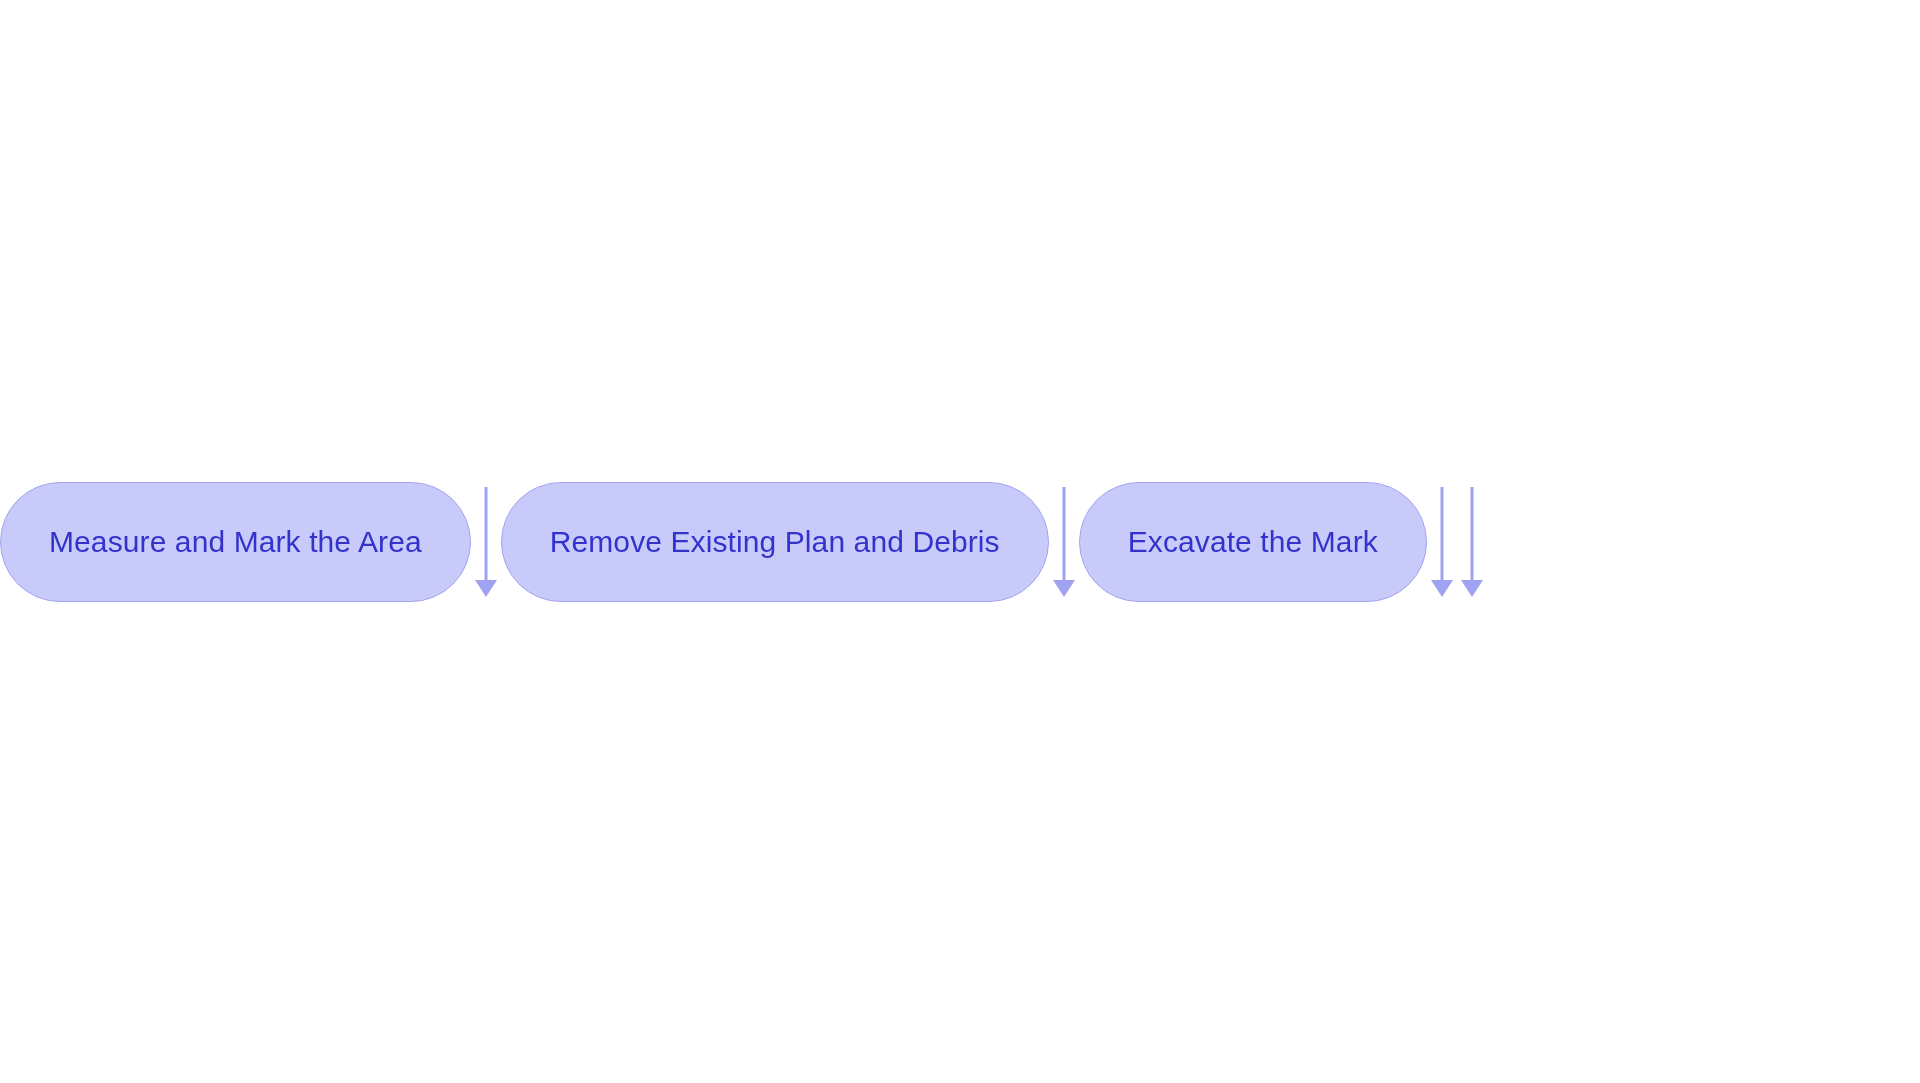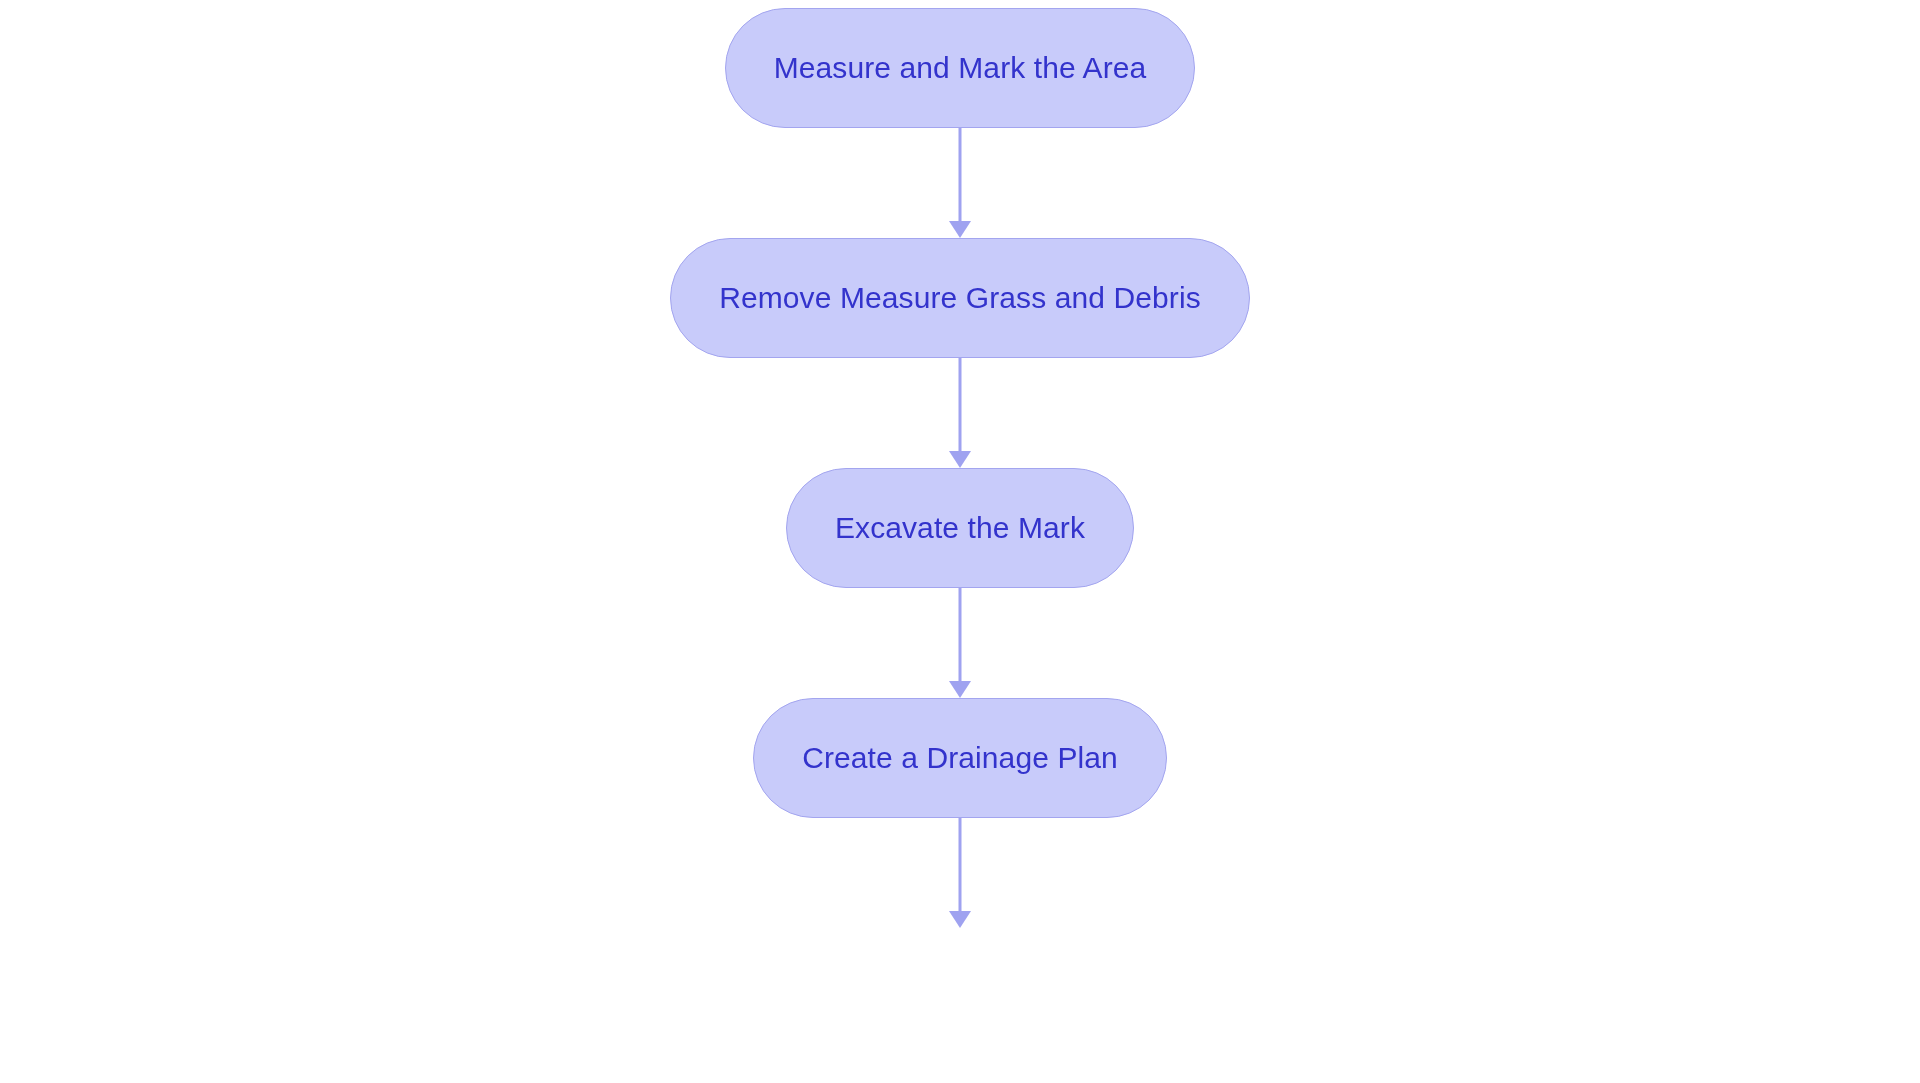"Measure and Mark the Area" .flow-stack { flex-direction: column -> row }
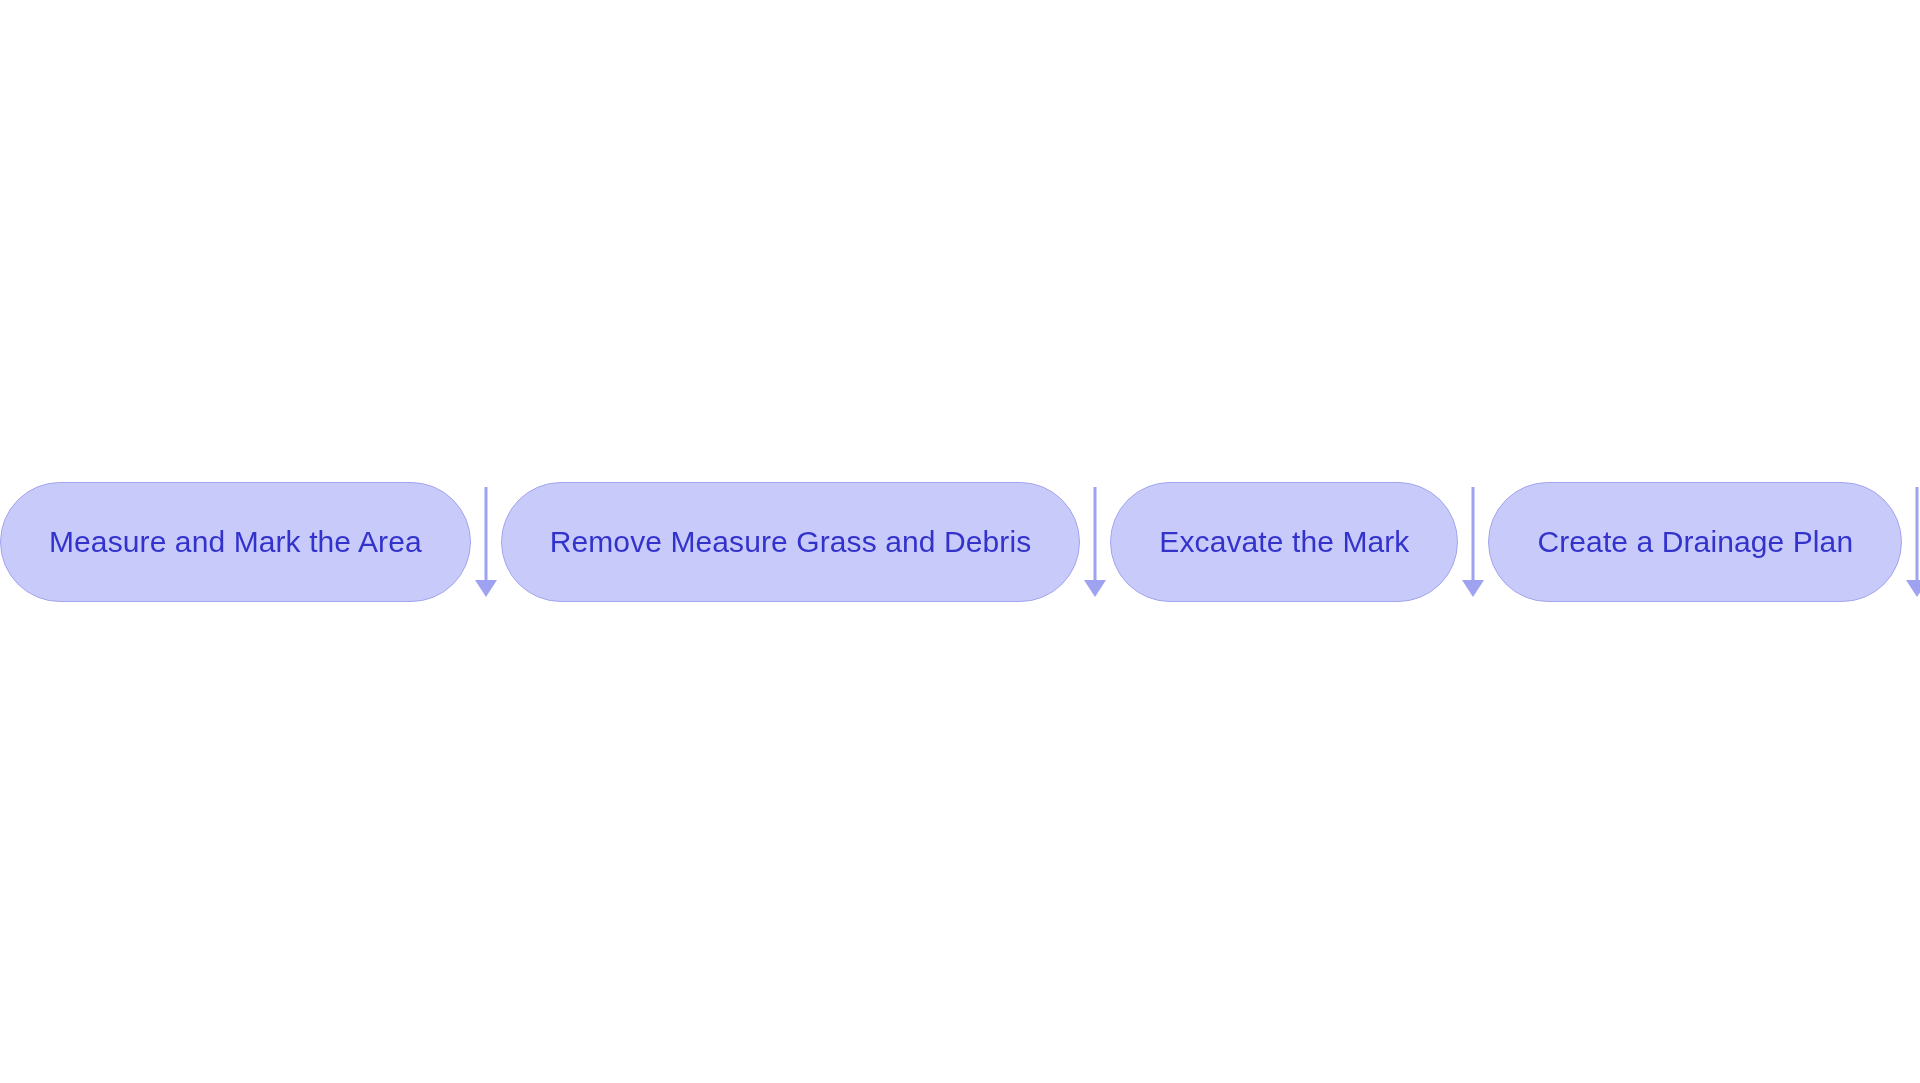"Remove Measure Grass and Debris" span { text: Measure Grass -> Existing Plan }
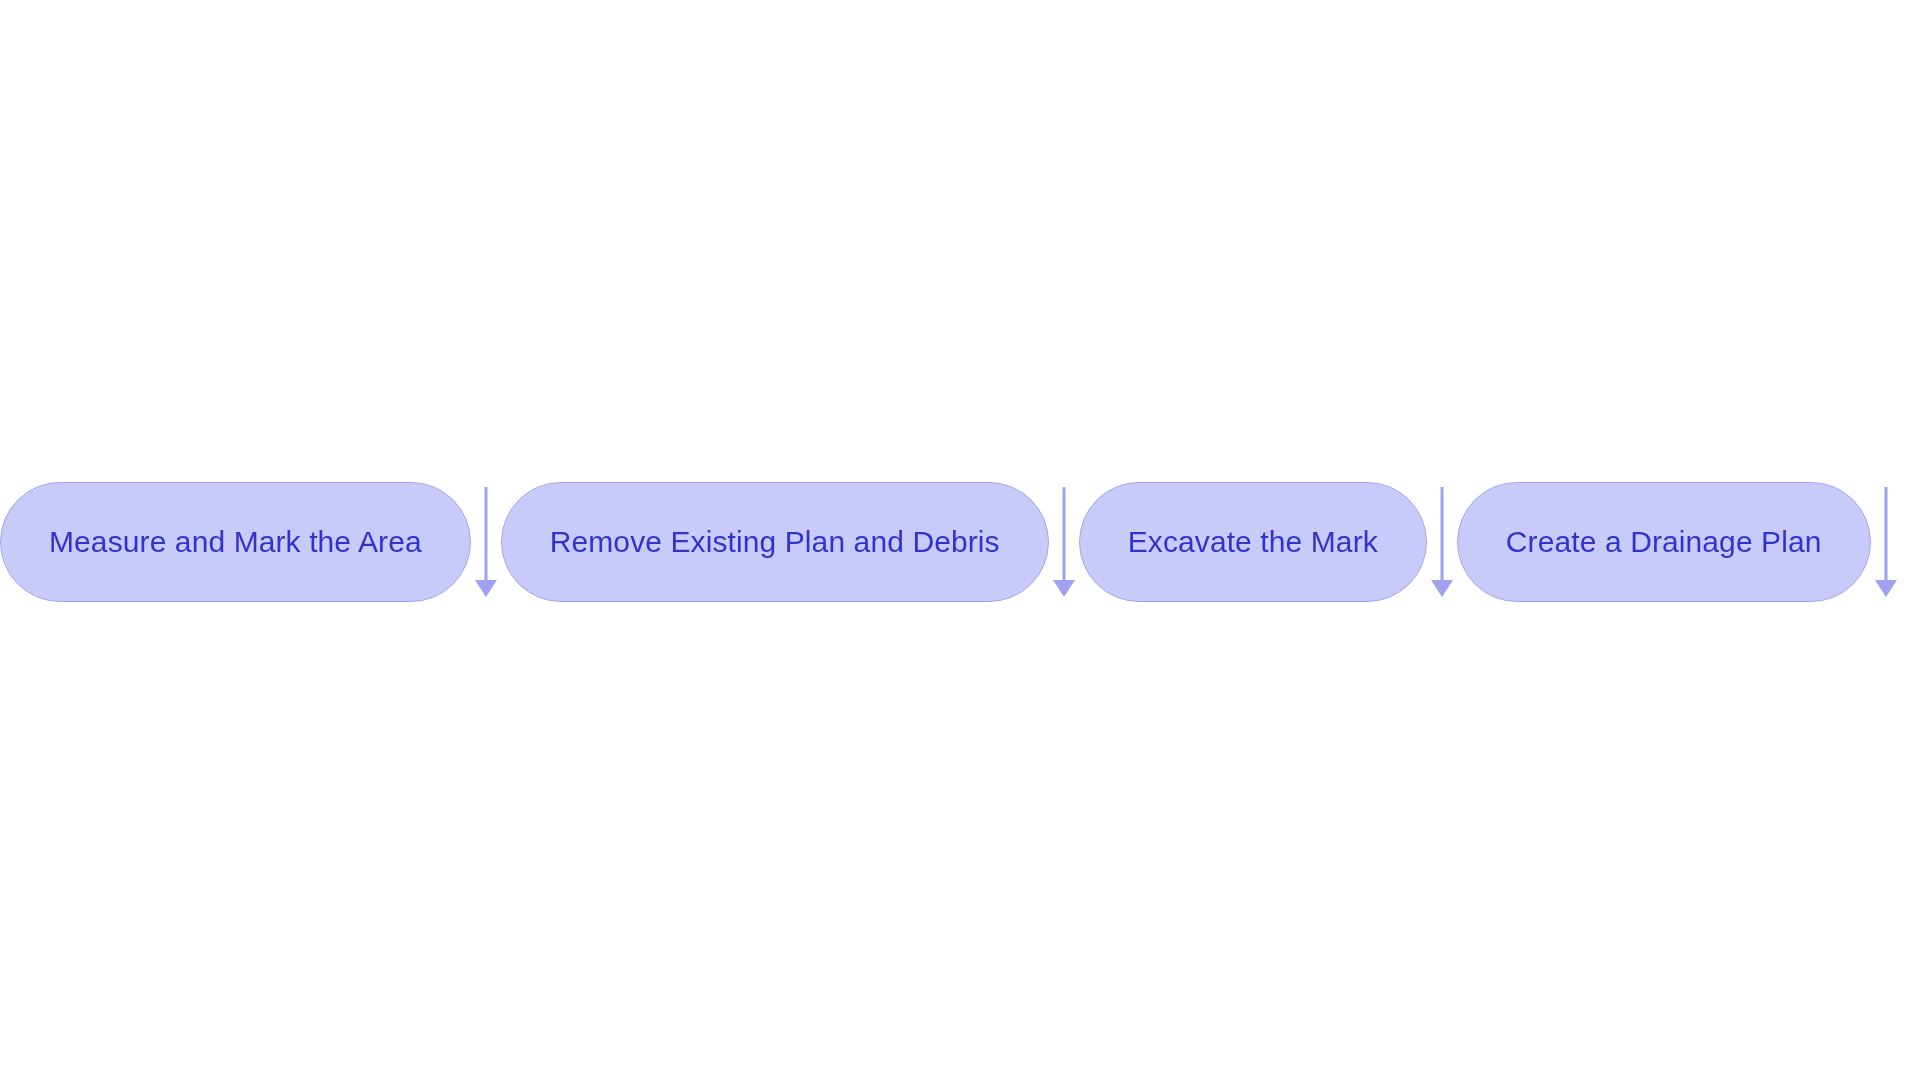"Create a Drainage Plan" div.node { html: <div> <span>Create a Drainage Plan</span> </div> -> none }
